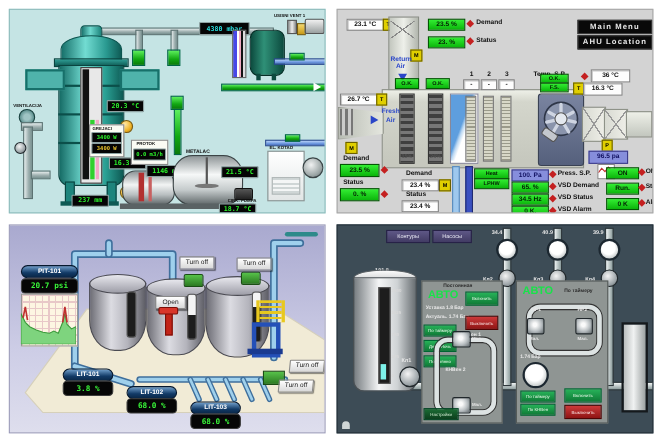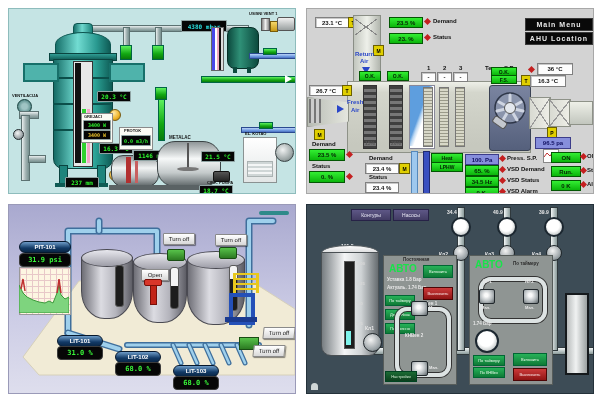"31.9 psi" div.a { text: 31.9 -> 20.7 }
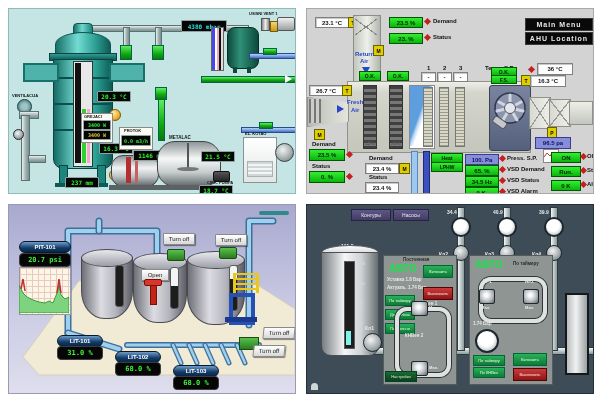"31.0 %" div.a { text: 31.0 -> 3.8 }
